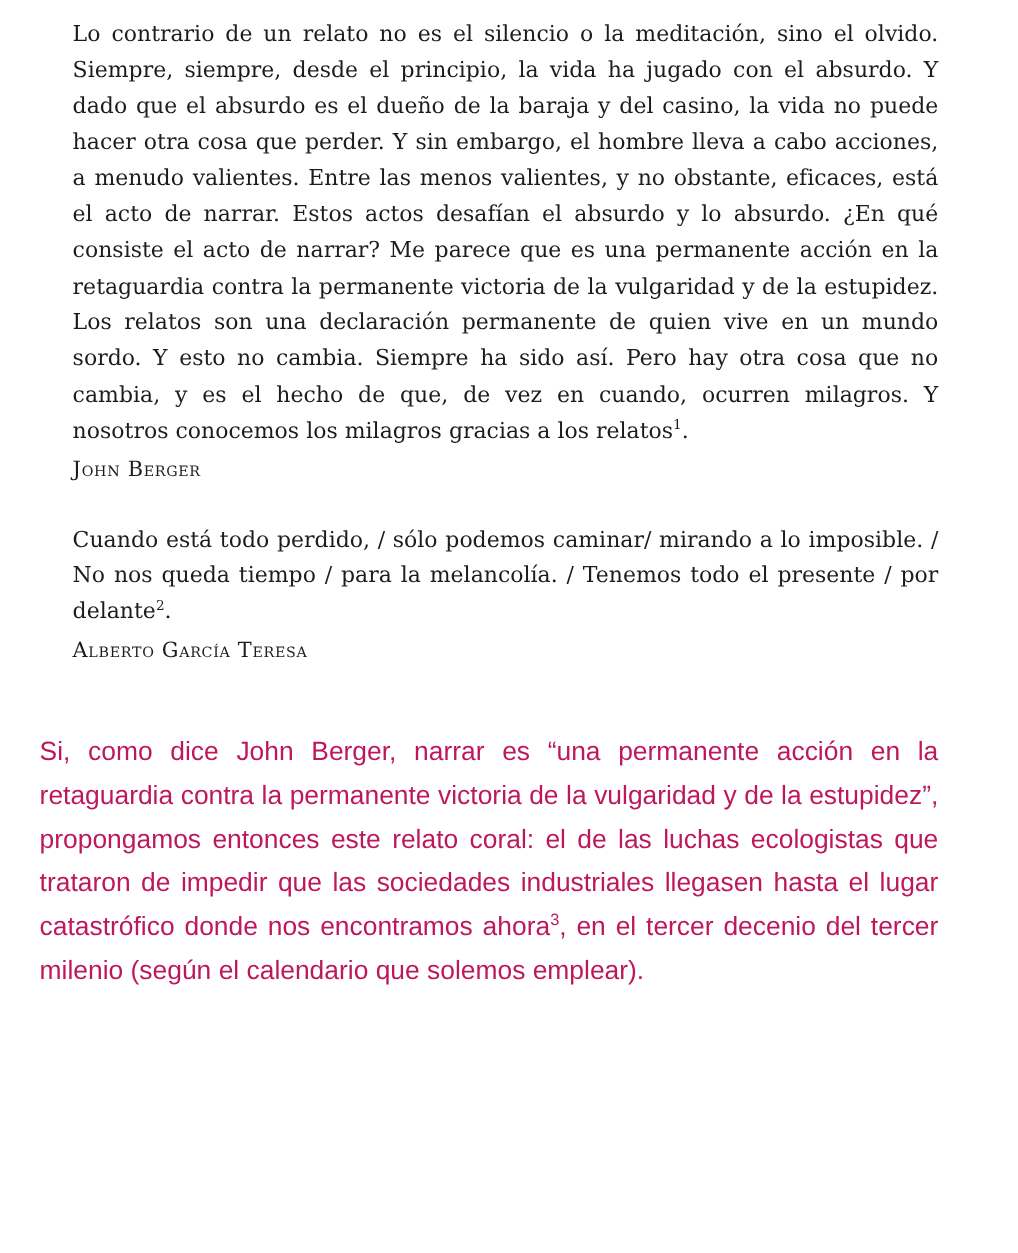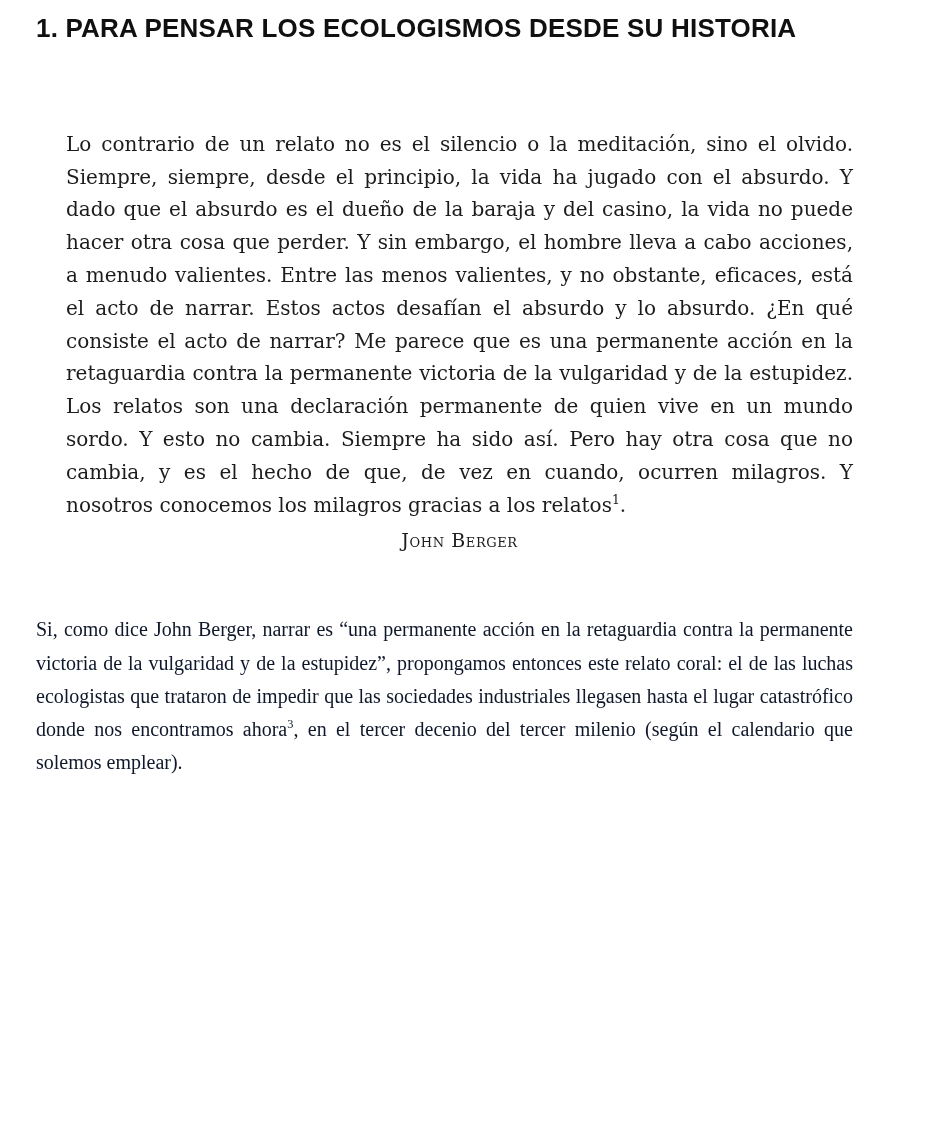"1. PARA PENSAR LOS ECOLOGISMOS" h1.chapter-heading { html: <h1>1. PARA PENSAR LOS ECOLOGISMOS DESDE SU HISTORIA</h1> -> none }
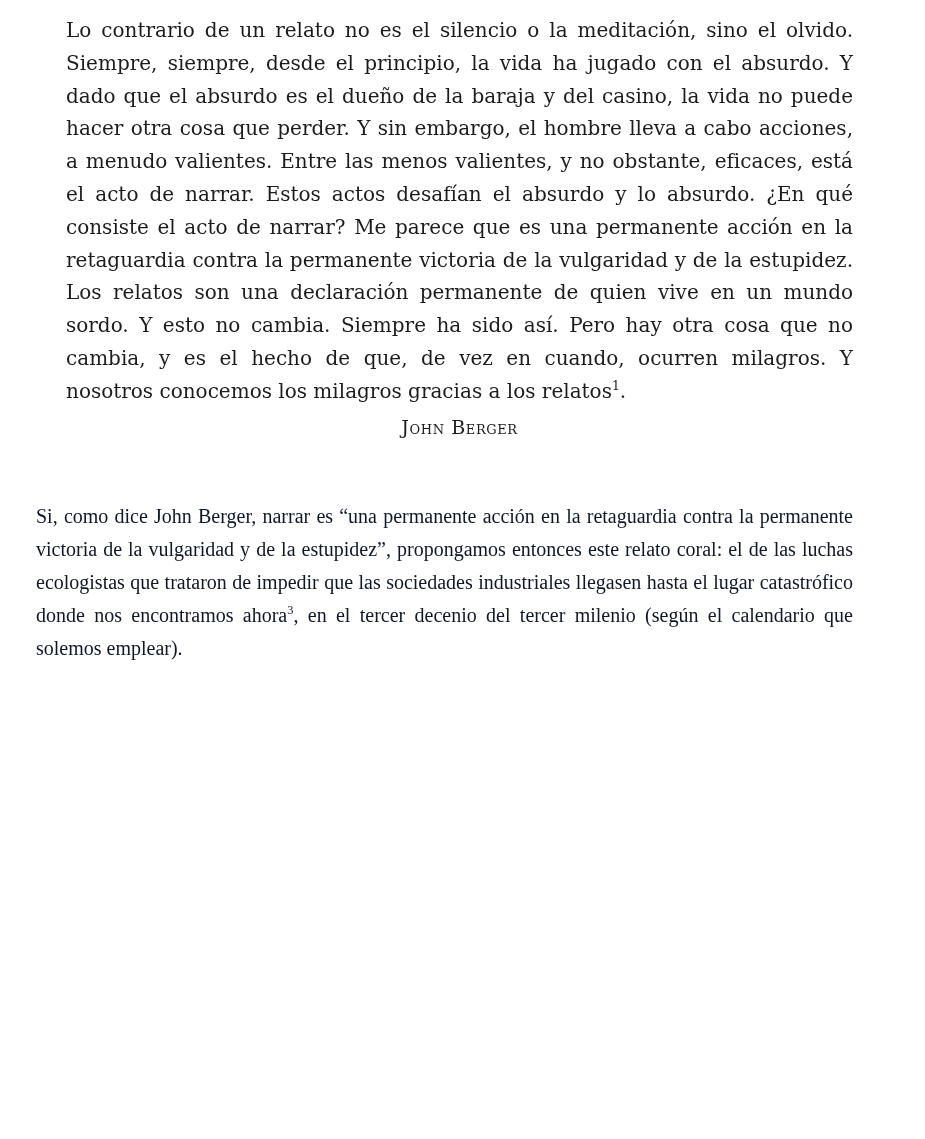"John Berger" .attribution { text-align: center -> left }
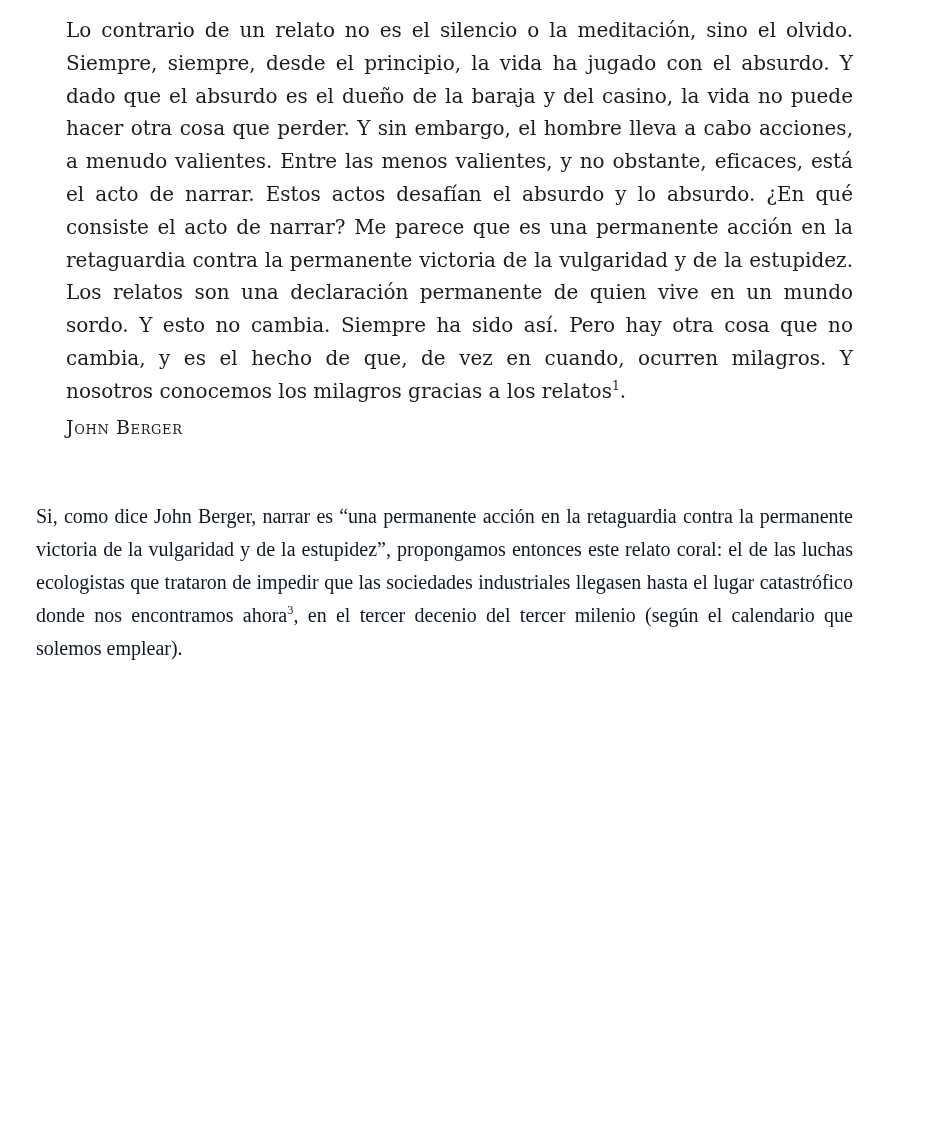"Cuando está todo perdido, /" div.epigraph-group { html: none -> <div> <p><span>Cuando está todo perdido, / sólo podemos caminar/ mirando a lo imposible. / No nos queda tiempo / para la melancolía. / Tenemos todo el presente / por delante</span><sup>2</sup><span>.</span></p> <p>Alberto García Teresa</p> </div> }
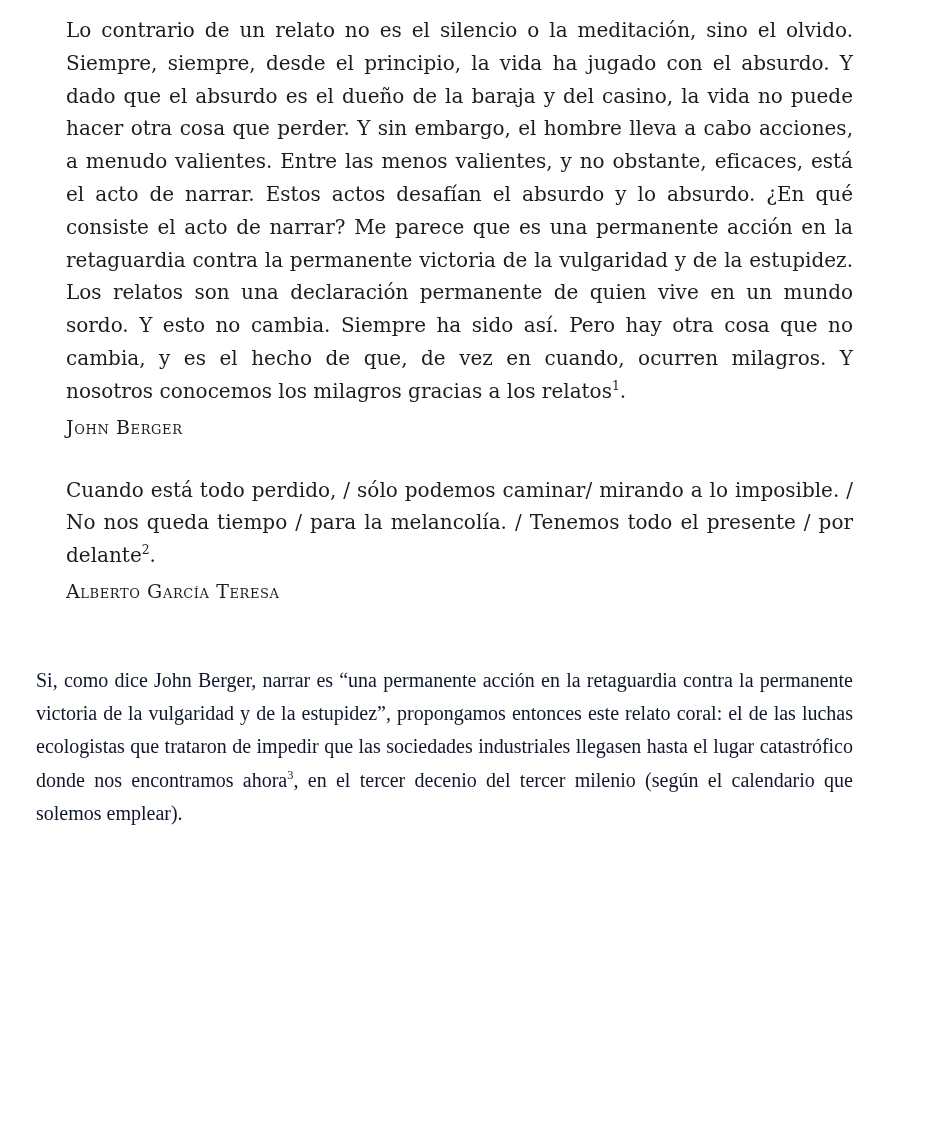"Si, como dice John Berger," .body-par { color: #0f172a -> #be185d; font-family: Liberation Serif, serif -> Liberation Sans, sans-serif; font-size: 20px -> 24px }
